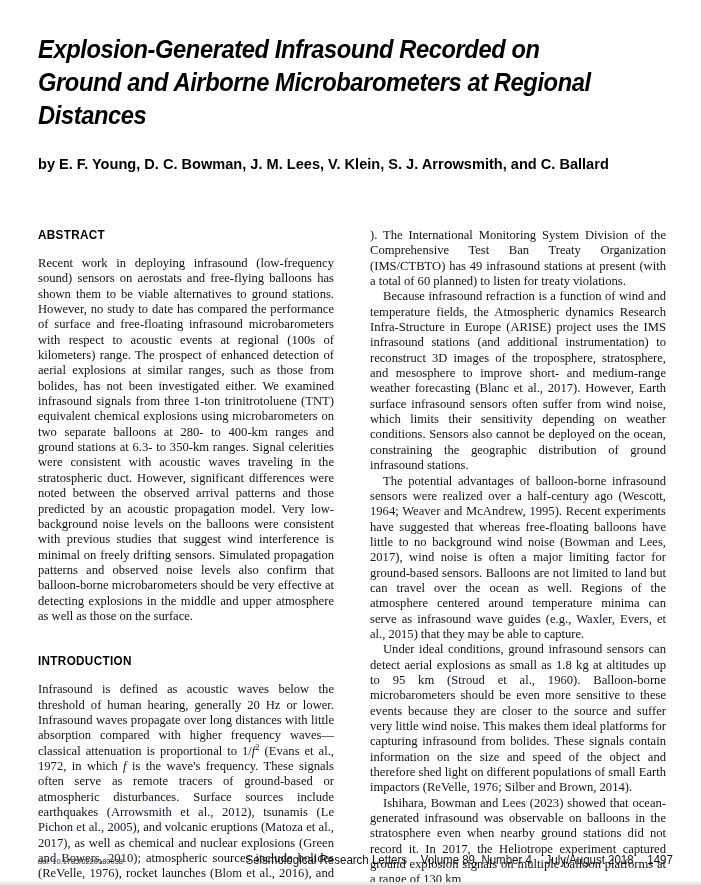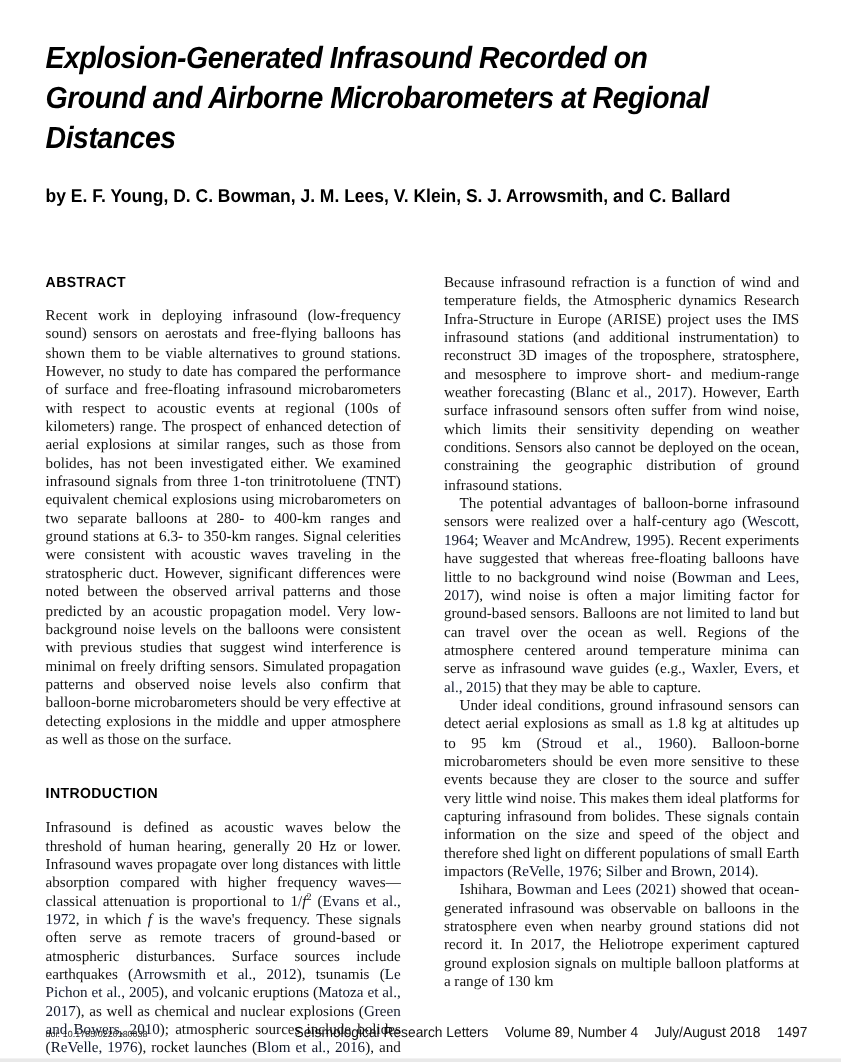"). The International Monitoring System" p.body { html: none -> <p><span>). The International Monitoring System Division of the Comprehensive Test Ban Treaty Organization (IMS/CTBTO) has 49 infrasound stations at present (with a total of 60 planned) to listen for treaty violations.</span></p> }
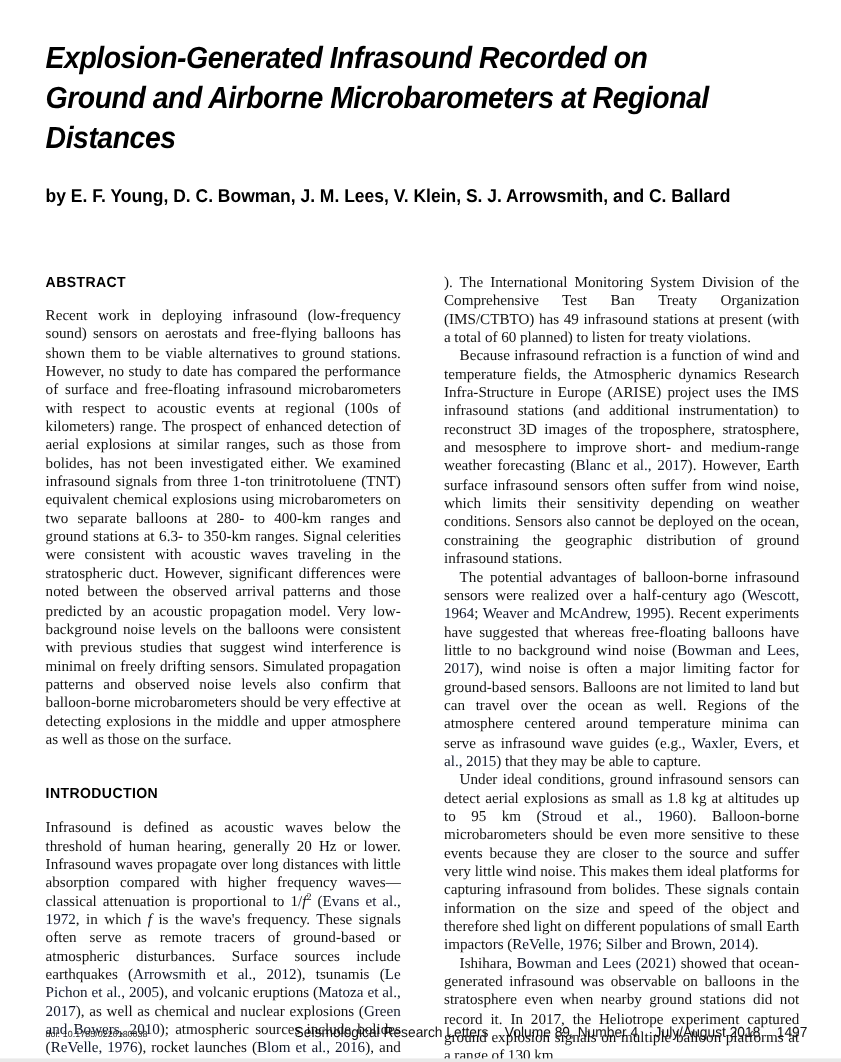"Bowman and Lees (2021)" span.cite { text: 2021 -> 2023 }
